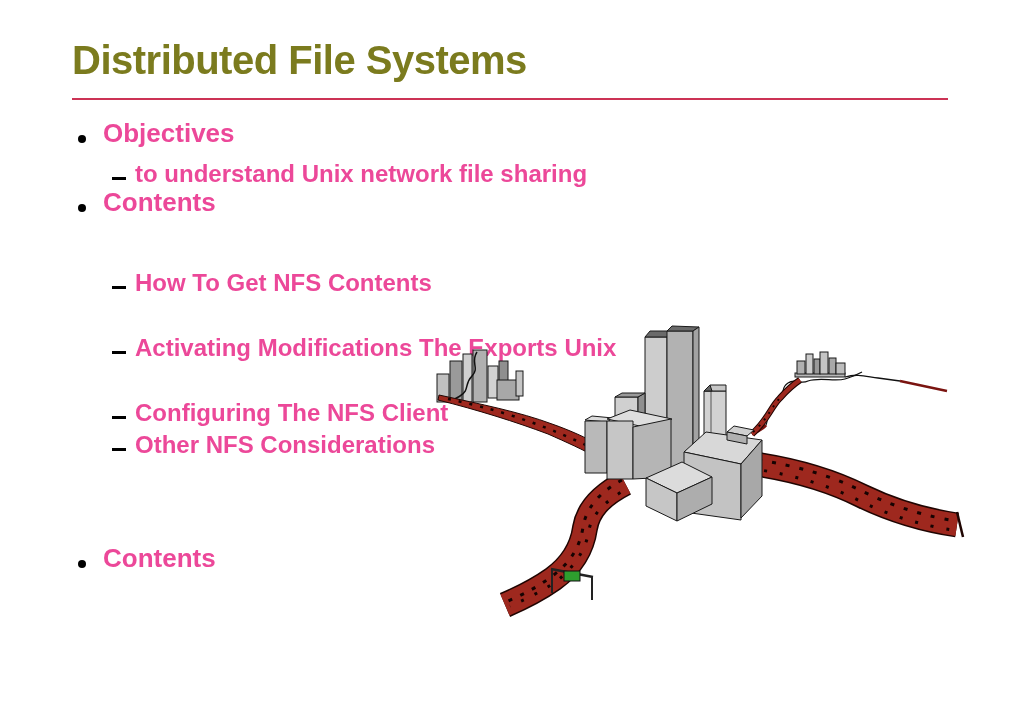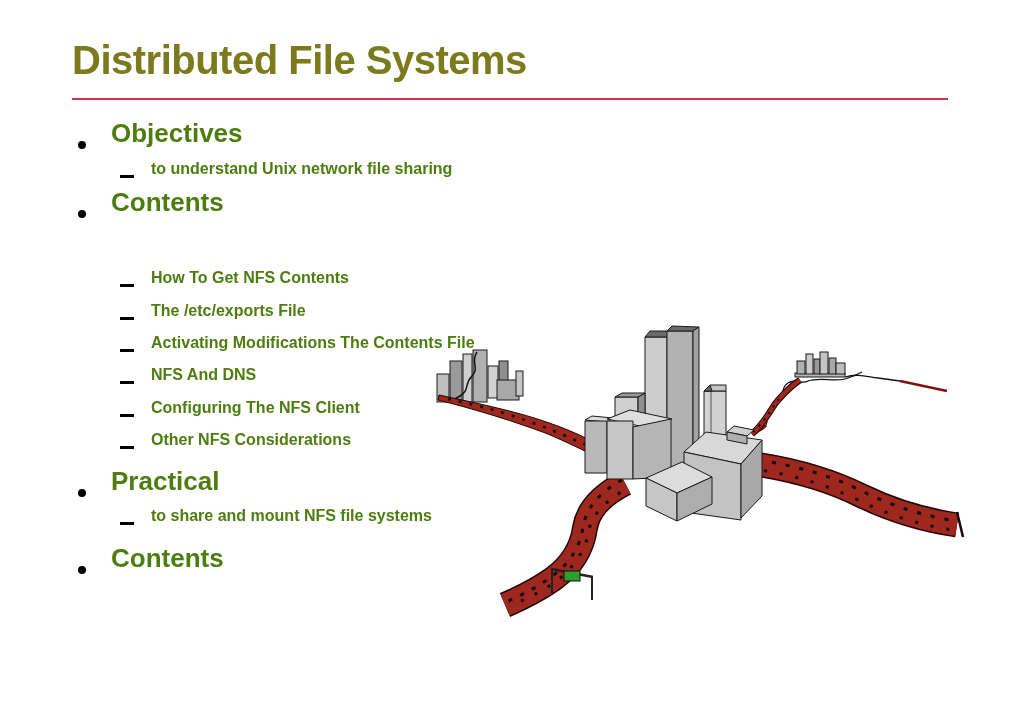"Objectives" .row { align-items: flex-end -> center; color: #4d7c0f -> #ec4899; gap: 8px -> none }
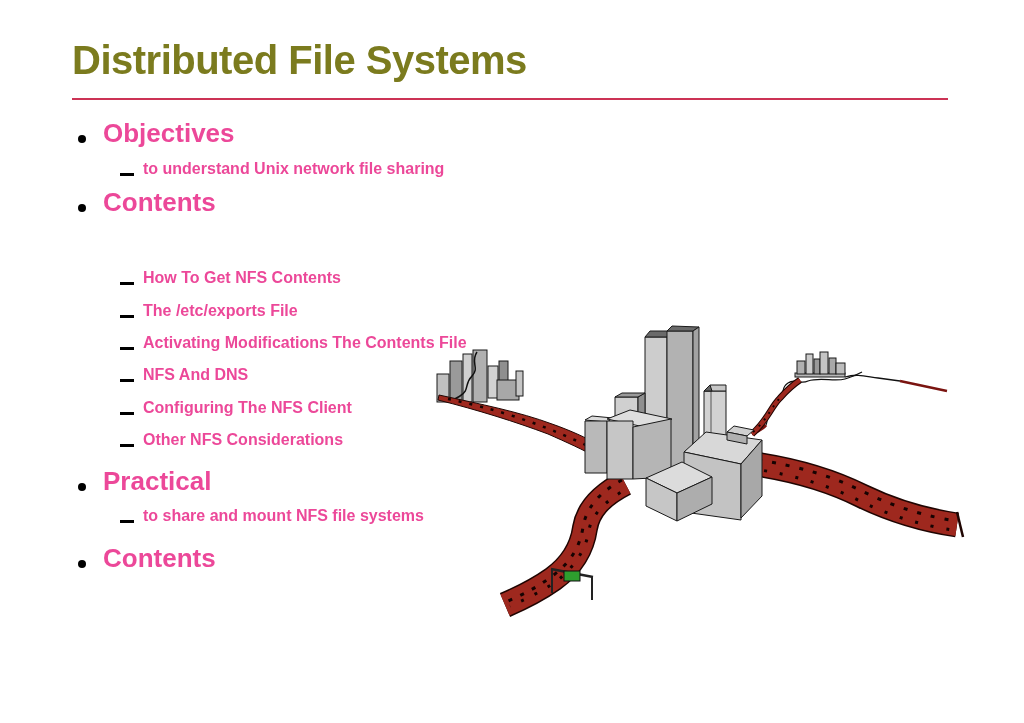"to understand Unix network file" .l2 { font-size: 16px -> 24px; left: 120px -> 112px }
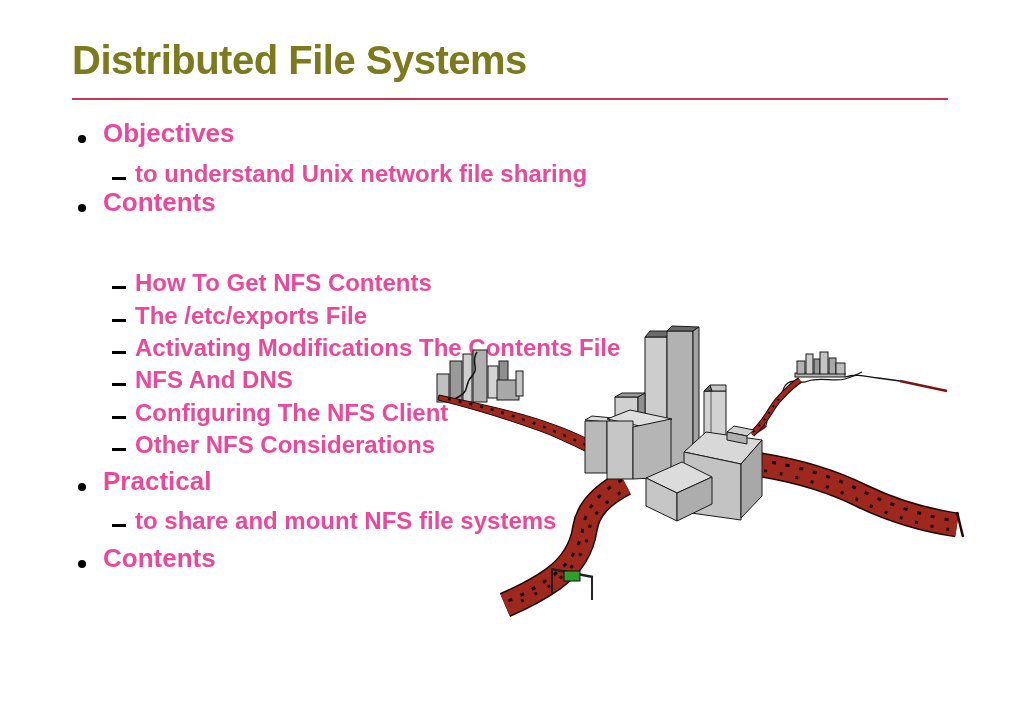"The /etc/exports File" div.row { html: <div> <span></span> <span>The /etc/exports File</span> </div> -> none }
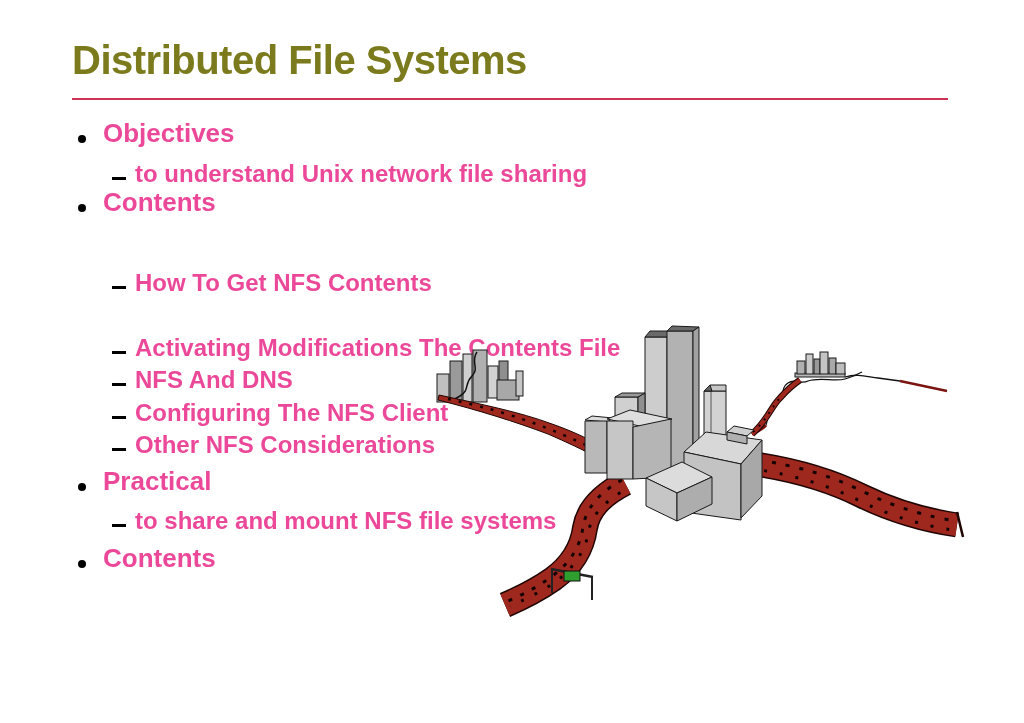"Activating Modifications The Contents" span { text: Contents File -> Exports Unix }
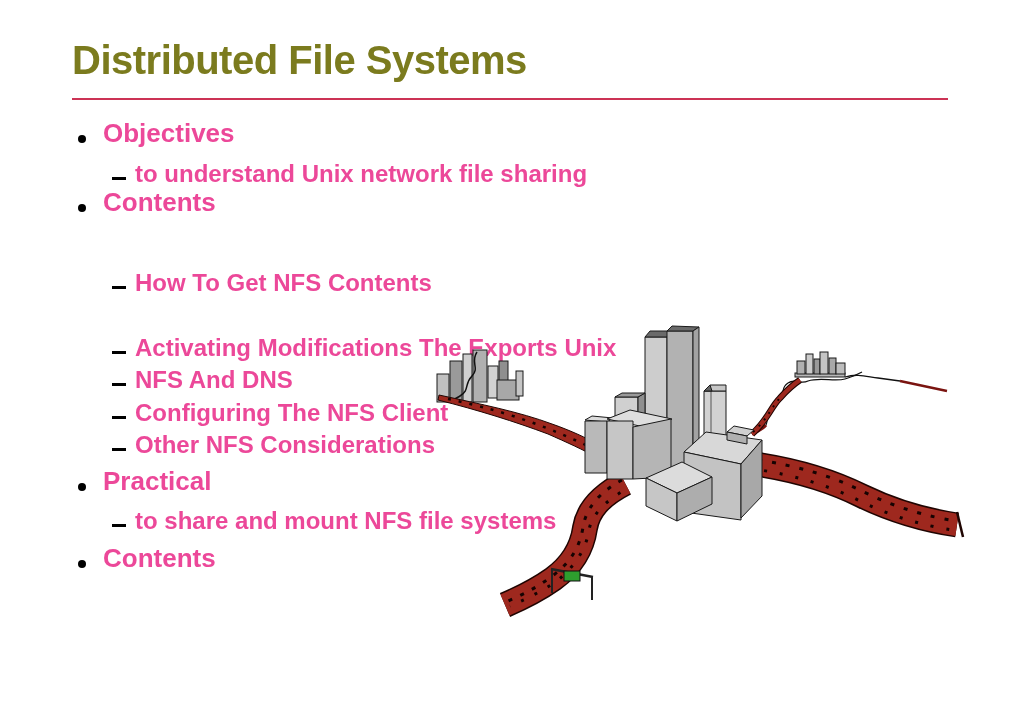"NFS And DNS" div.row { html: <div> <span></span> <span>NFS And DNS</span> </div> -> none }
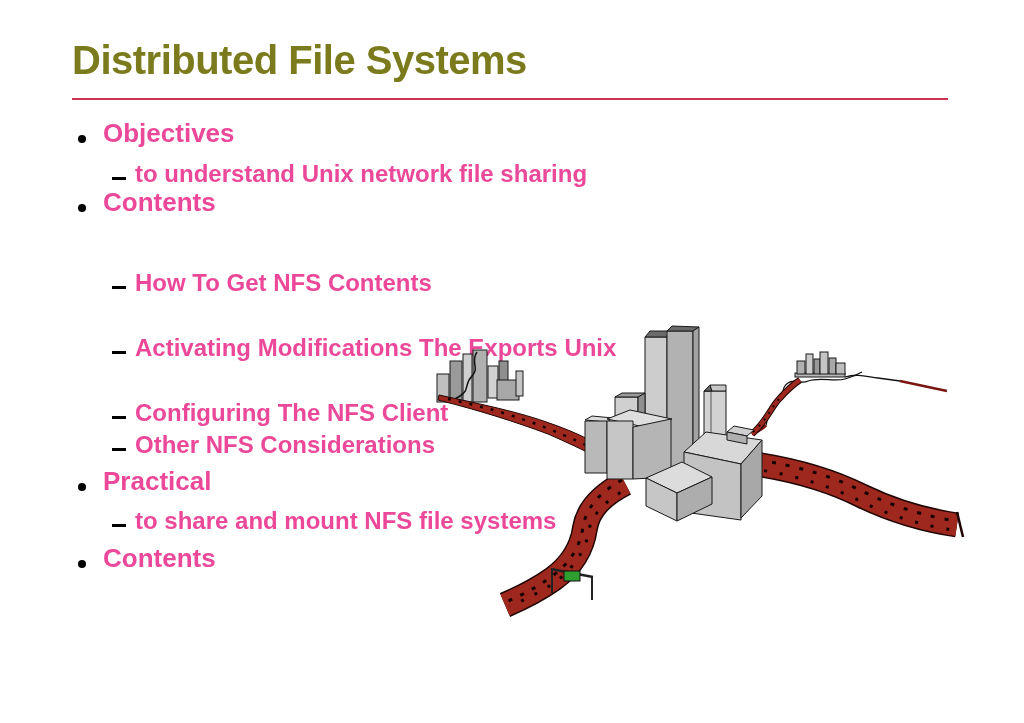"Practical" div.row { html: <div> <span></span> <span>Practical</span> </div> -> none }
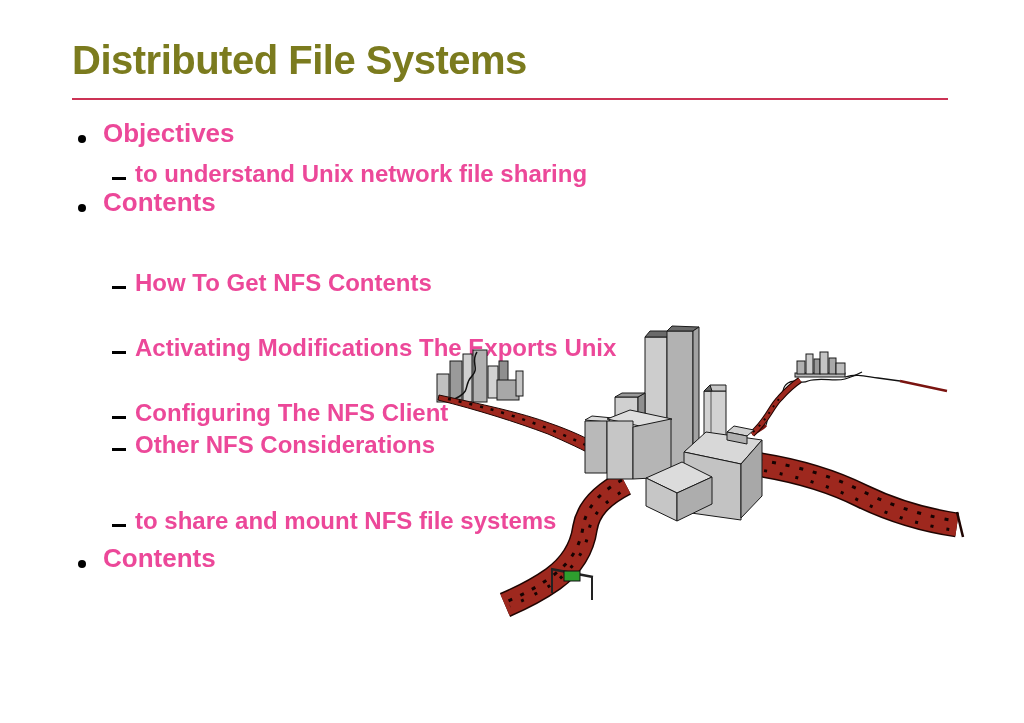"to share and mount NFS" div.row { html: <div> <span></span> <span>to share and mount NFS file systems</span> </div> -> none }
